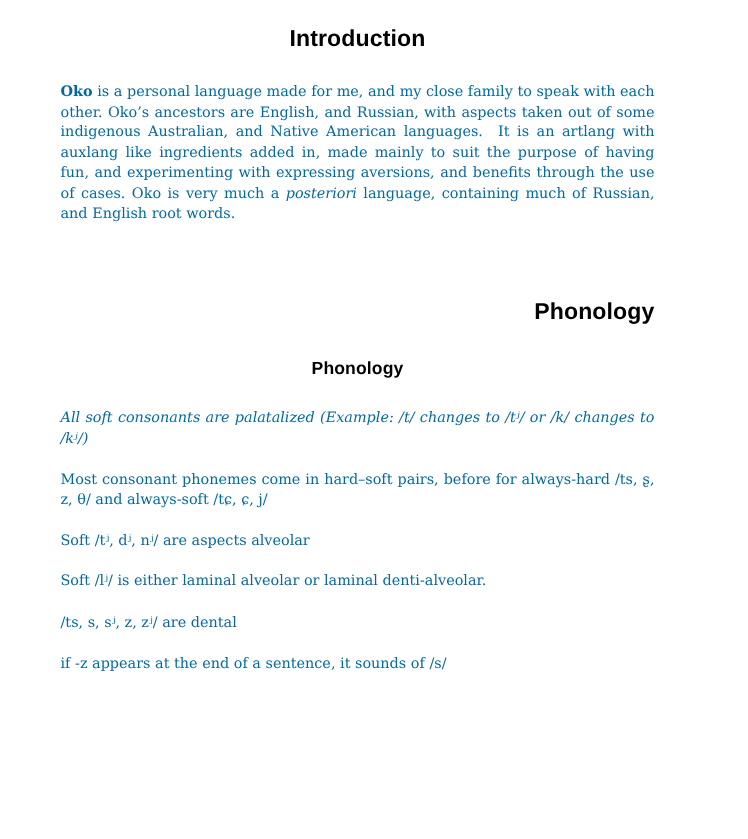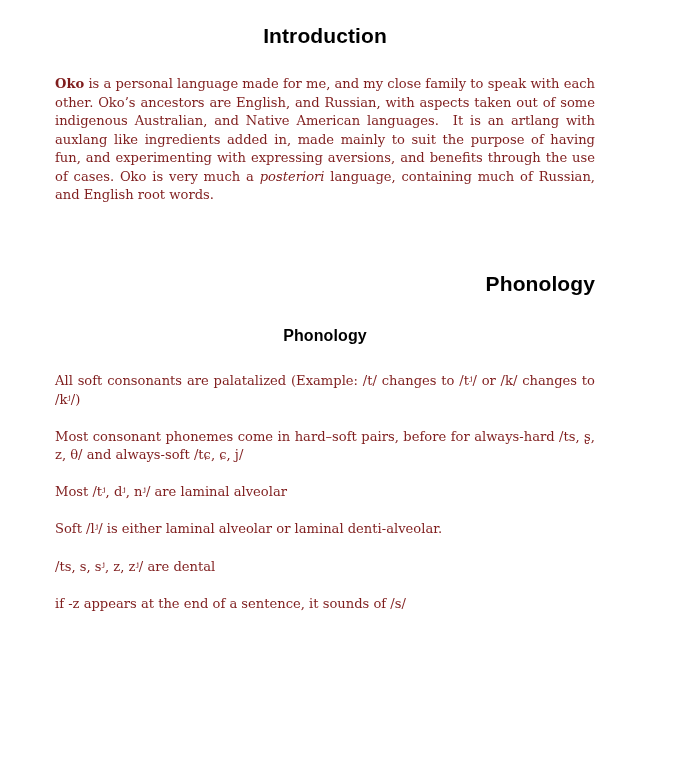"Oko is a personal language" .body-block { color: #7f1d1d -> #0369a1 }
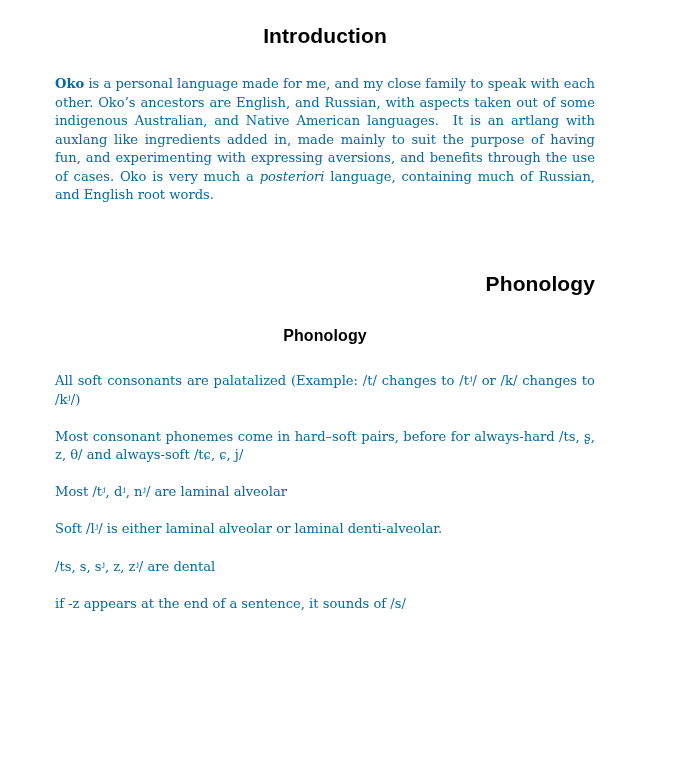"All soft consonants are palatalized" .rule-line:first-of-type { font-style: none -> italic }
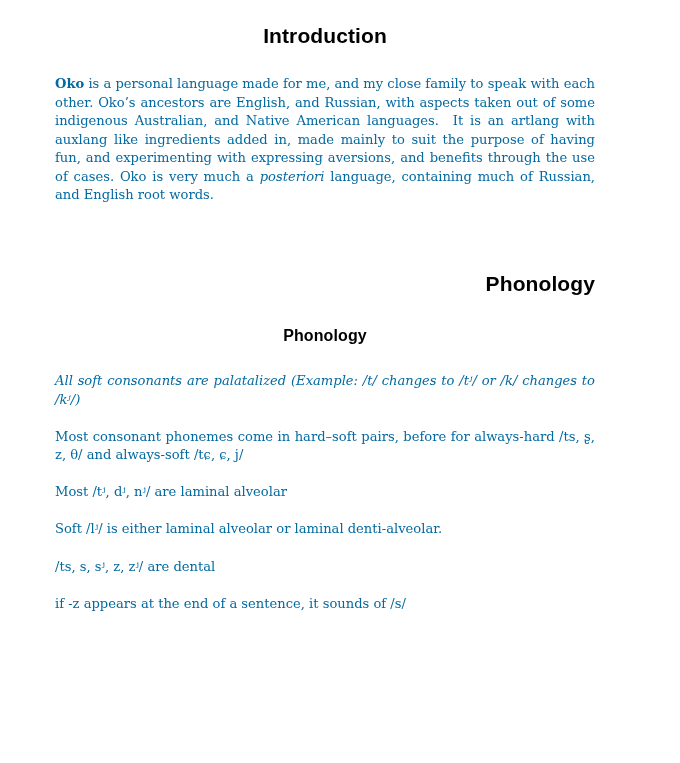"Most /tʲ, dʲ, nʲ/ are" p.body-block { text: Most /tʲ, dʲ, nʲ/ are laminal -> Soft /tʲ, dʲ, nʲ/ are aspects }
